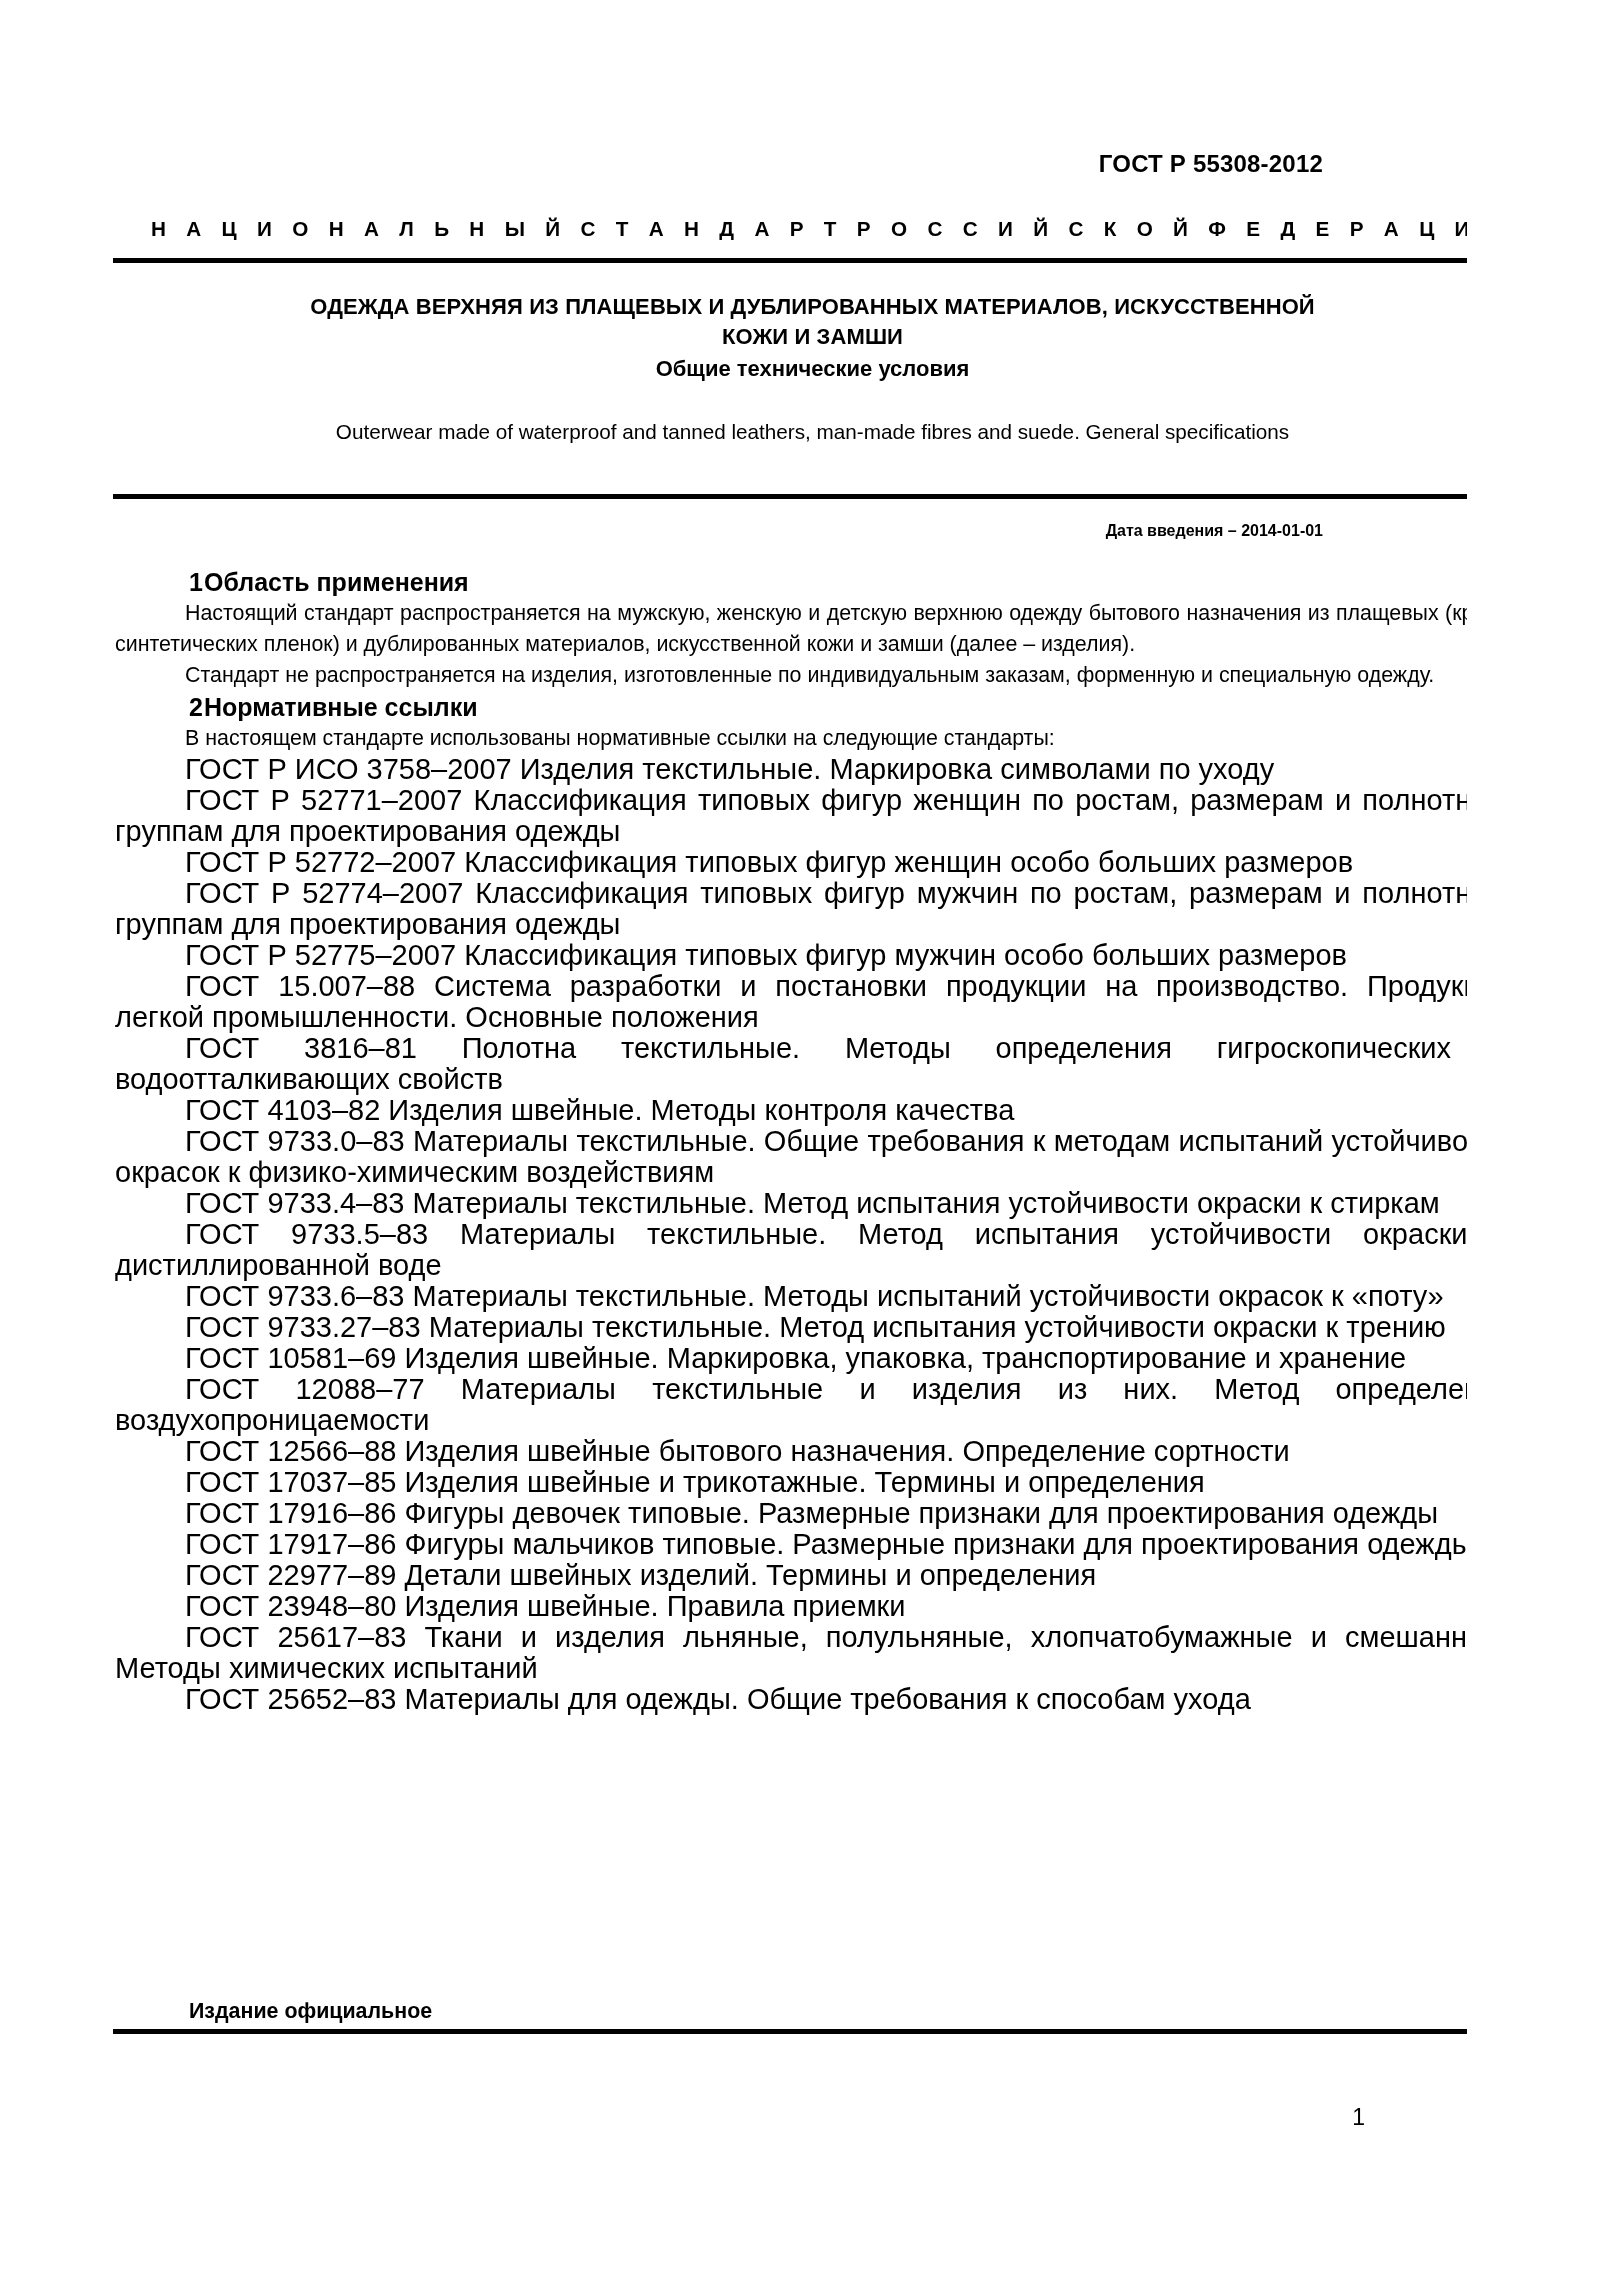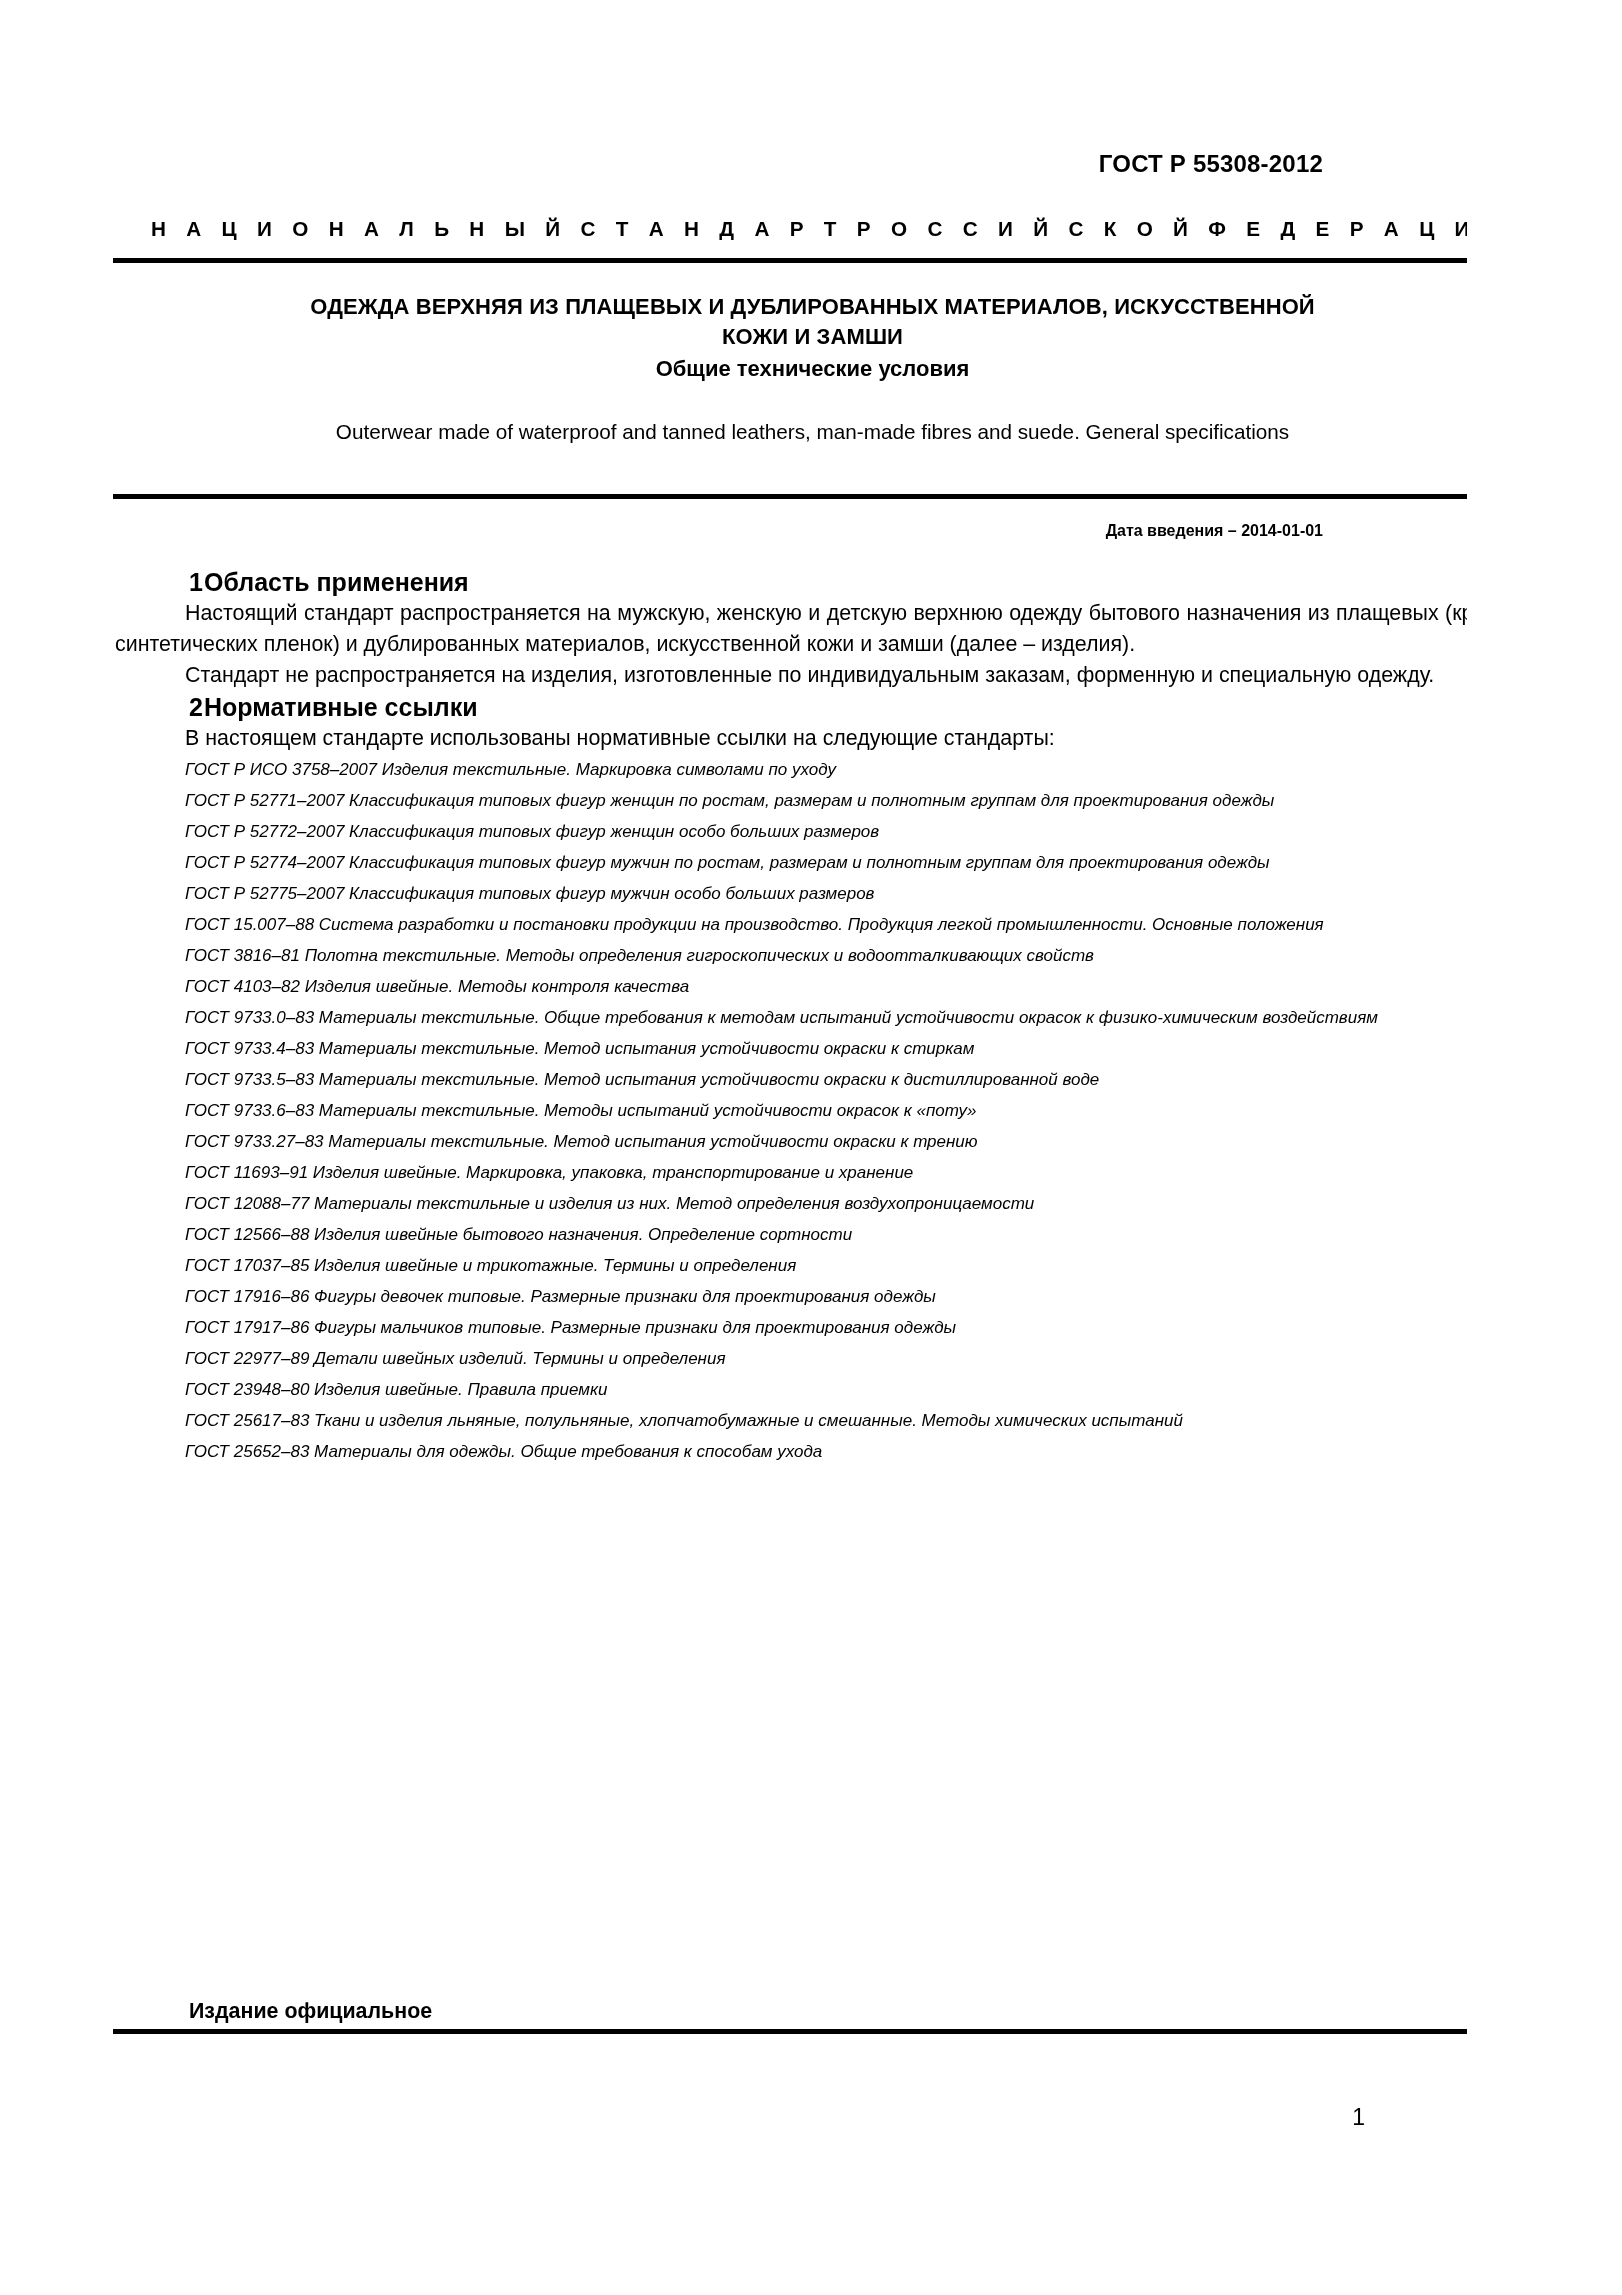"ГОСТ Р ИСО 3758–2007 Изделия" .ref-list li { font-size: 17px -> 29px; font-style: italic -> none }
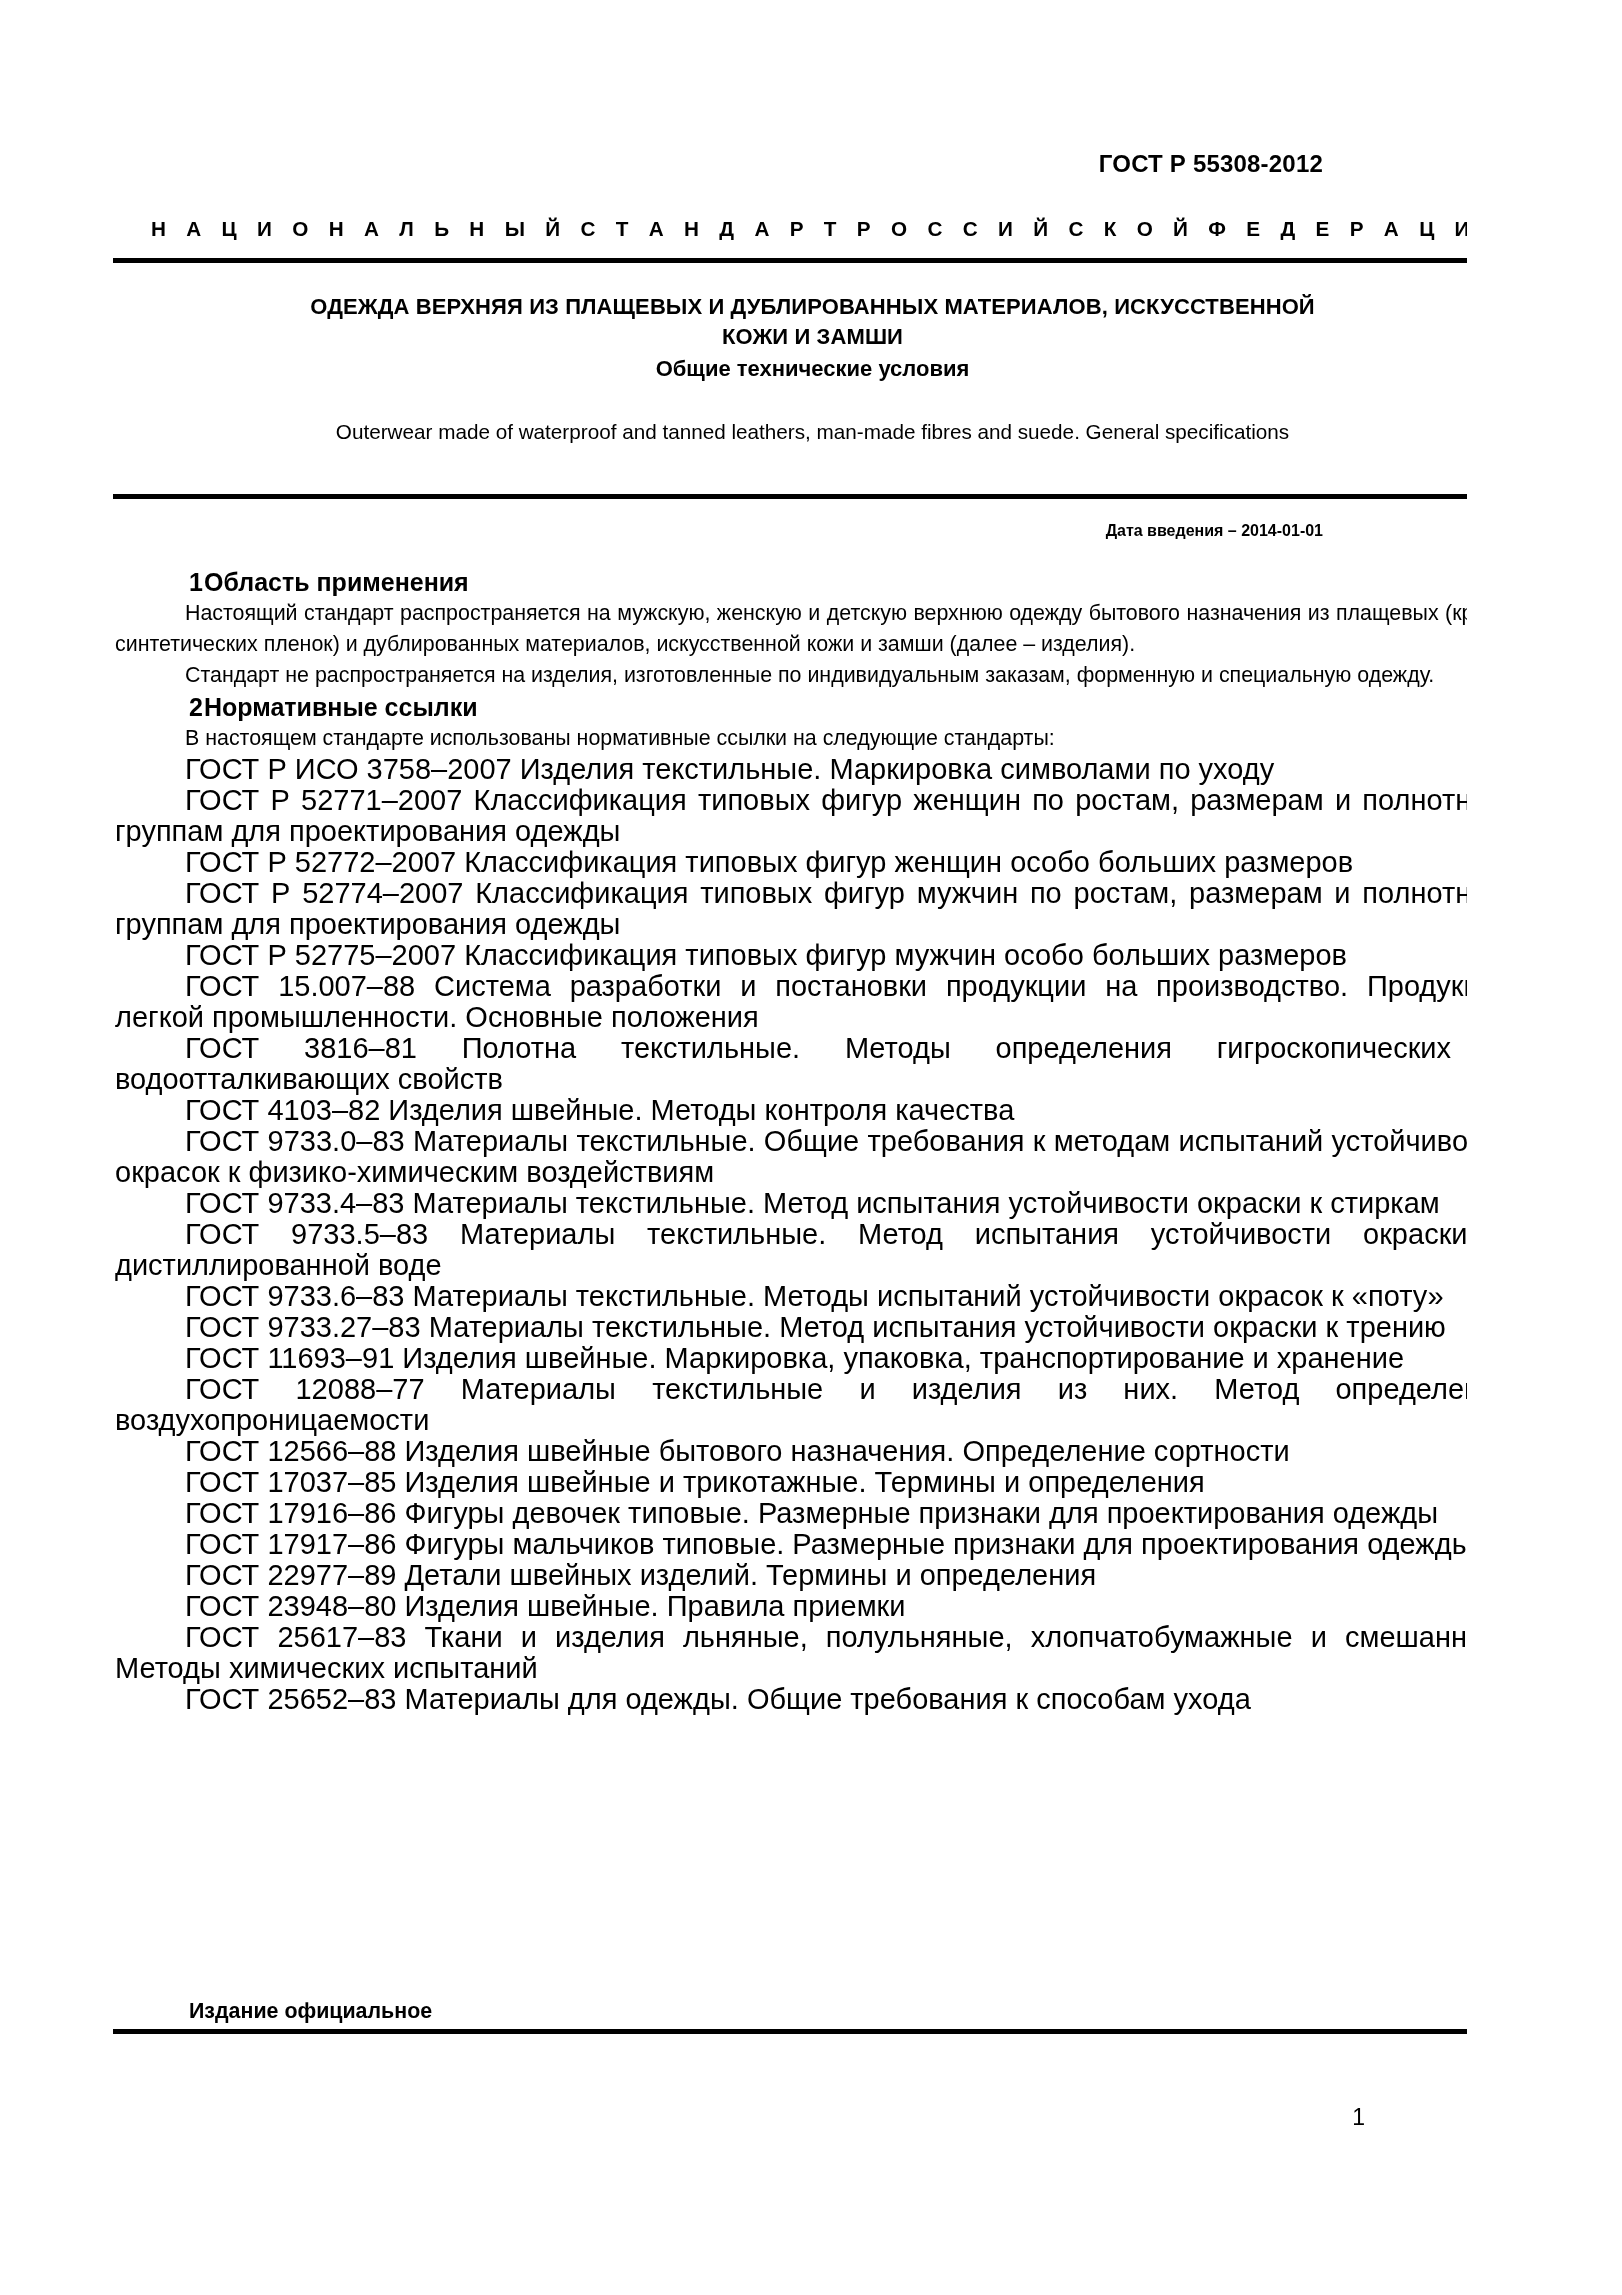"ГОСТ 11693–91 Изделия швейные." li.no-justify { text: 11693–91 -> 10581–69 }
